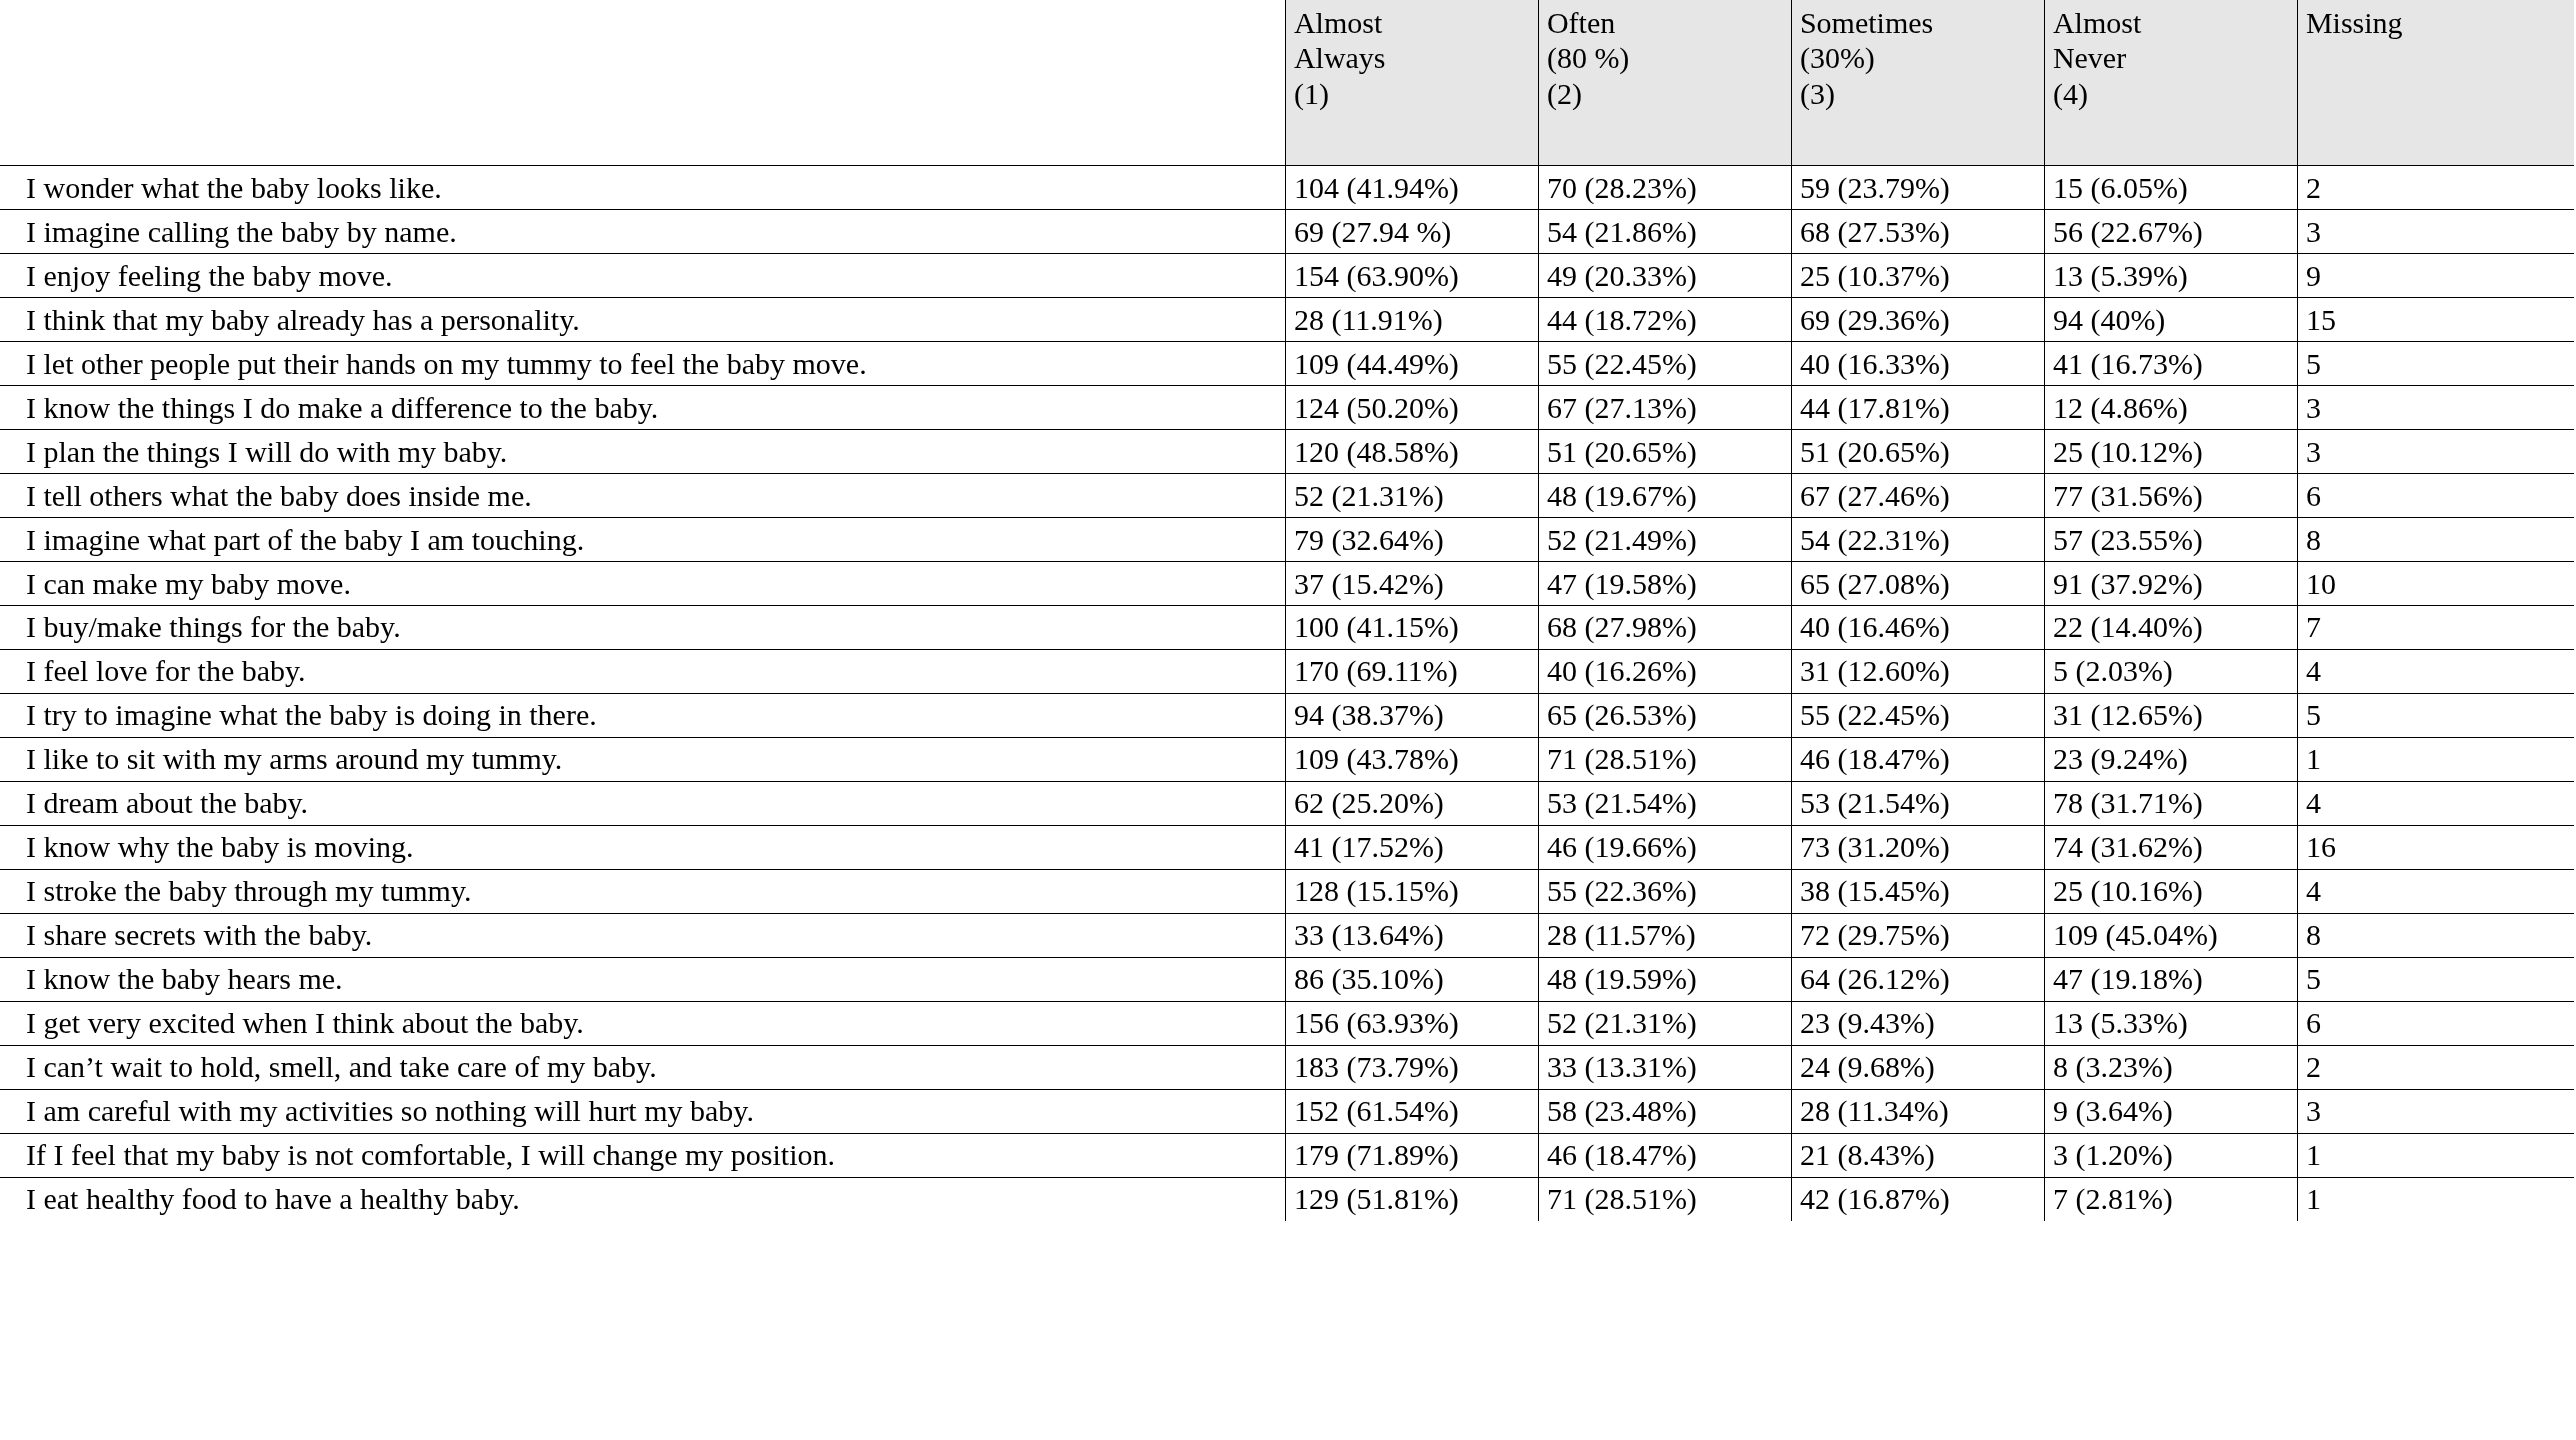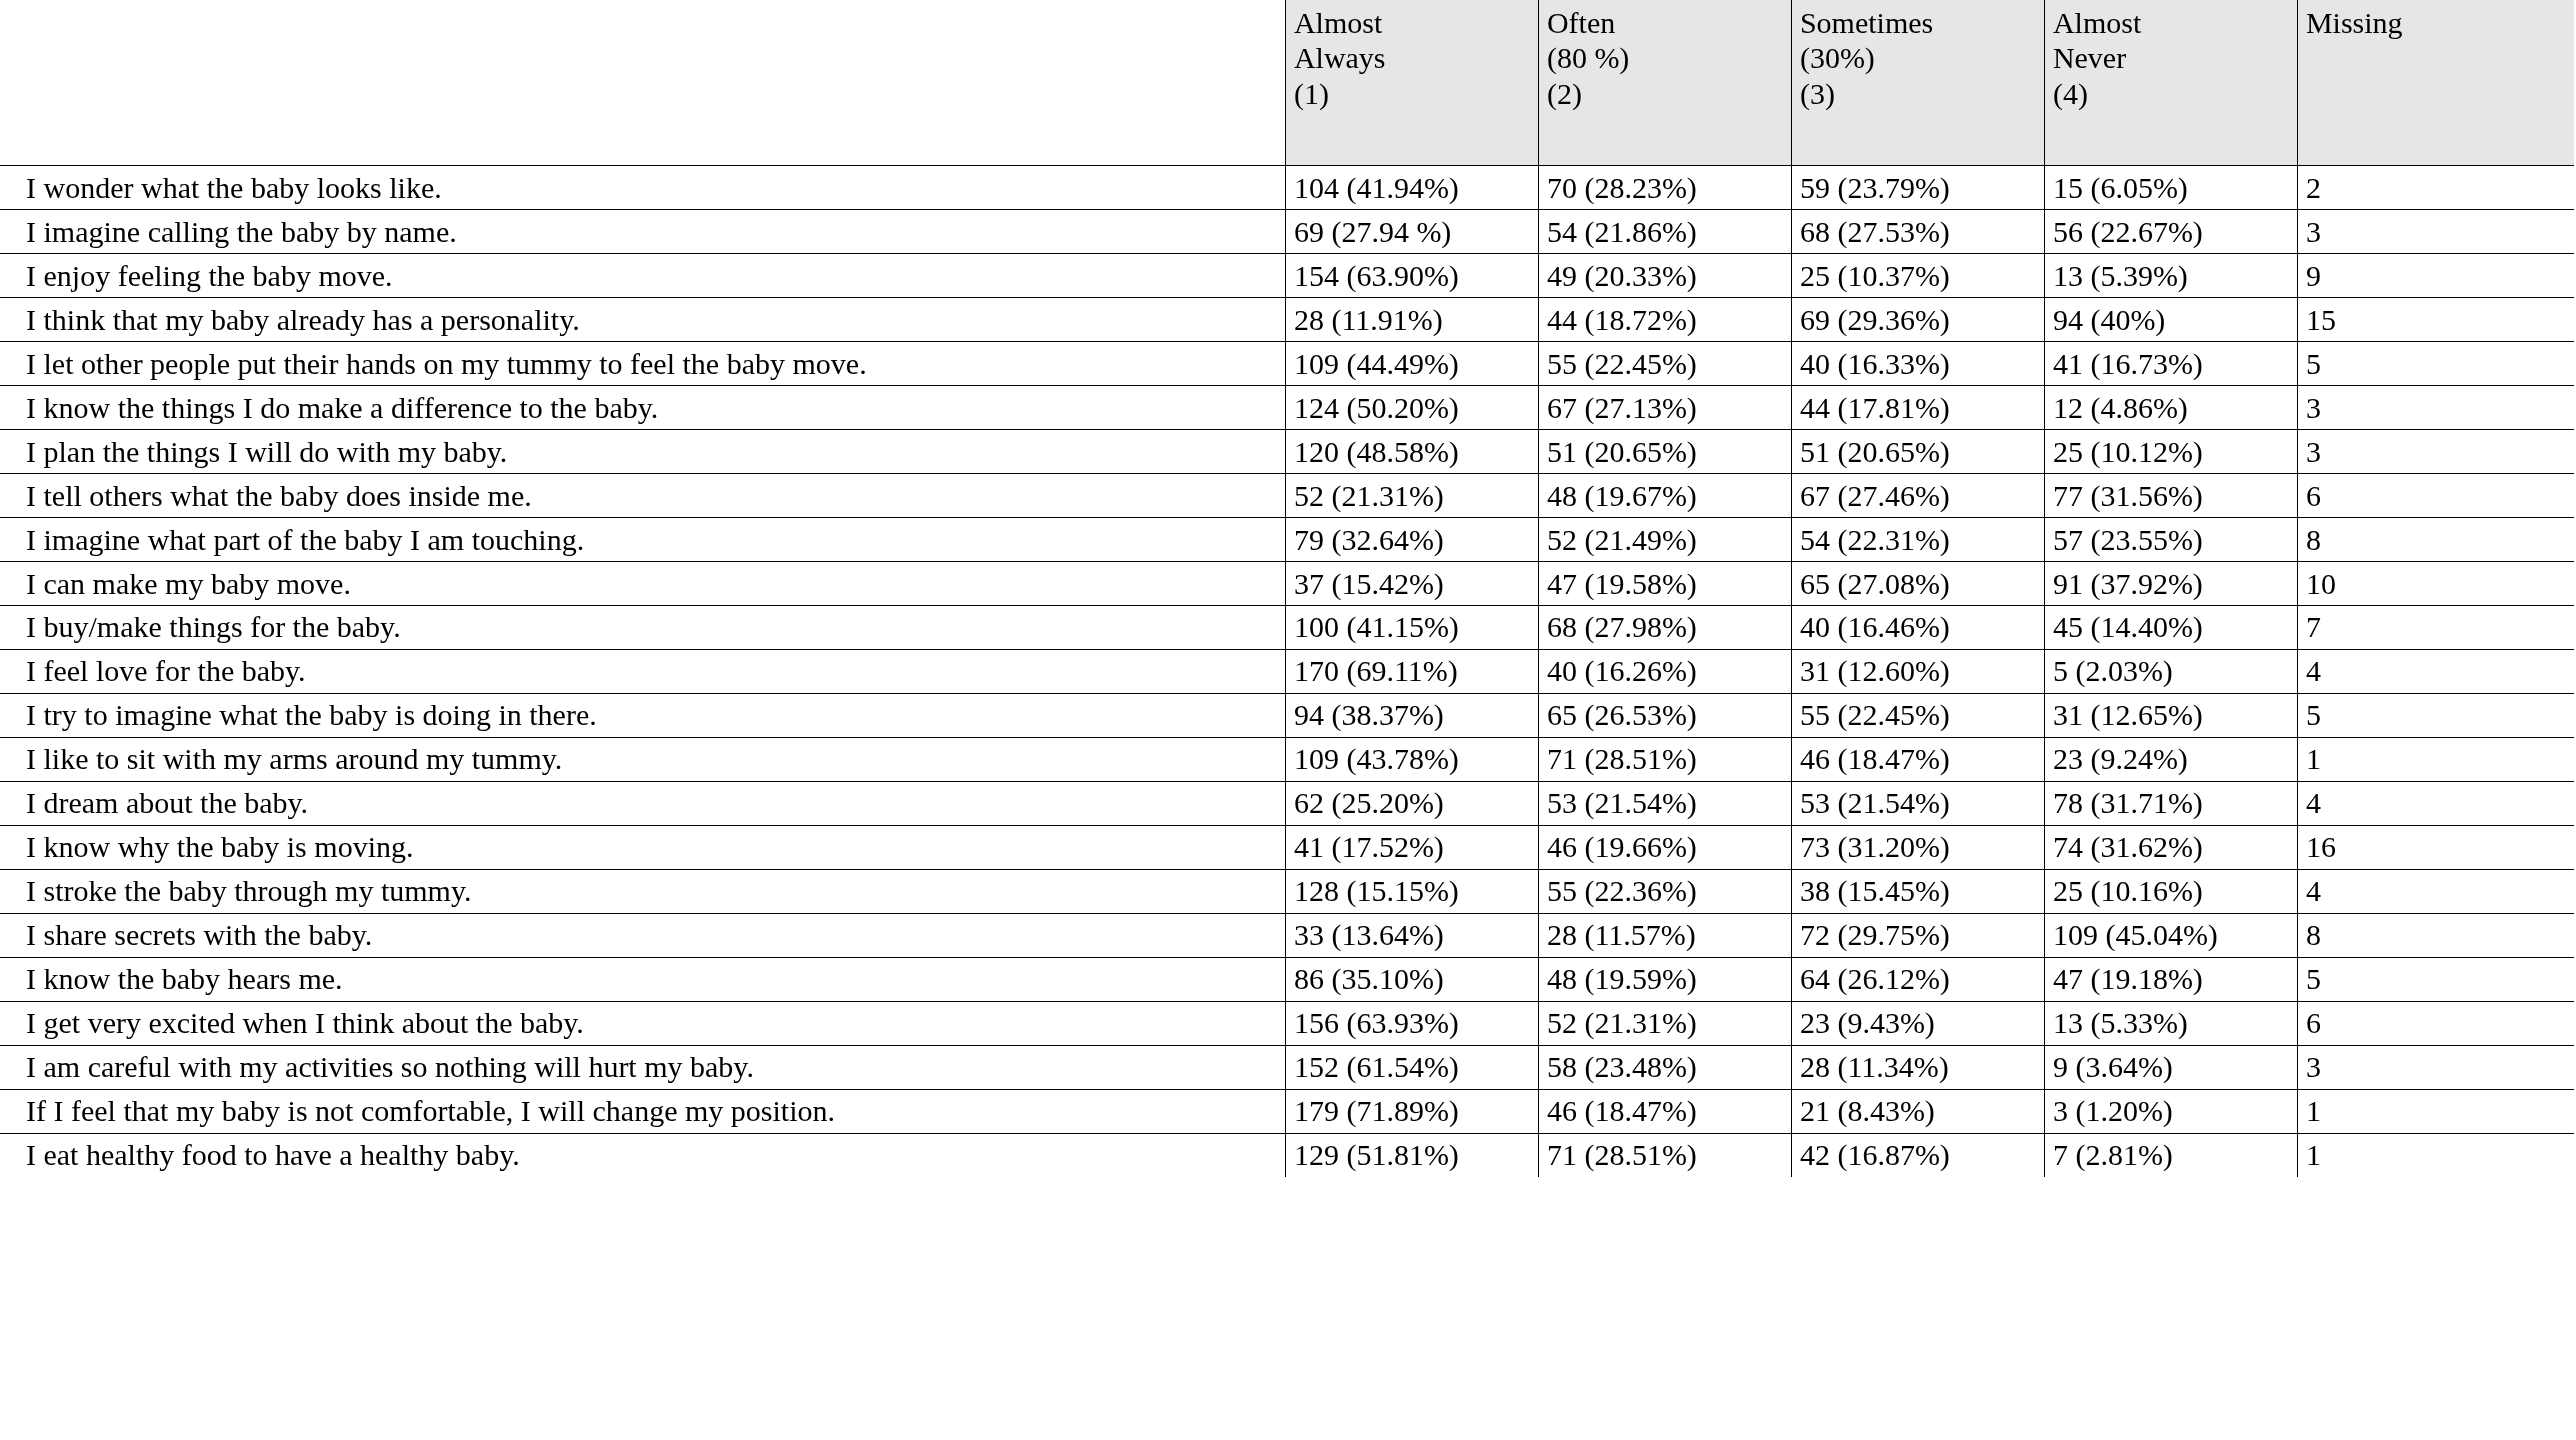"45 (14.40%)" td { text: 45 -> 22 }
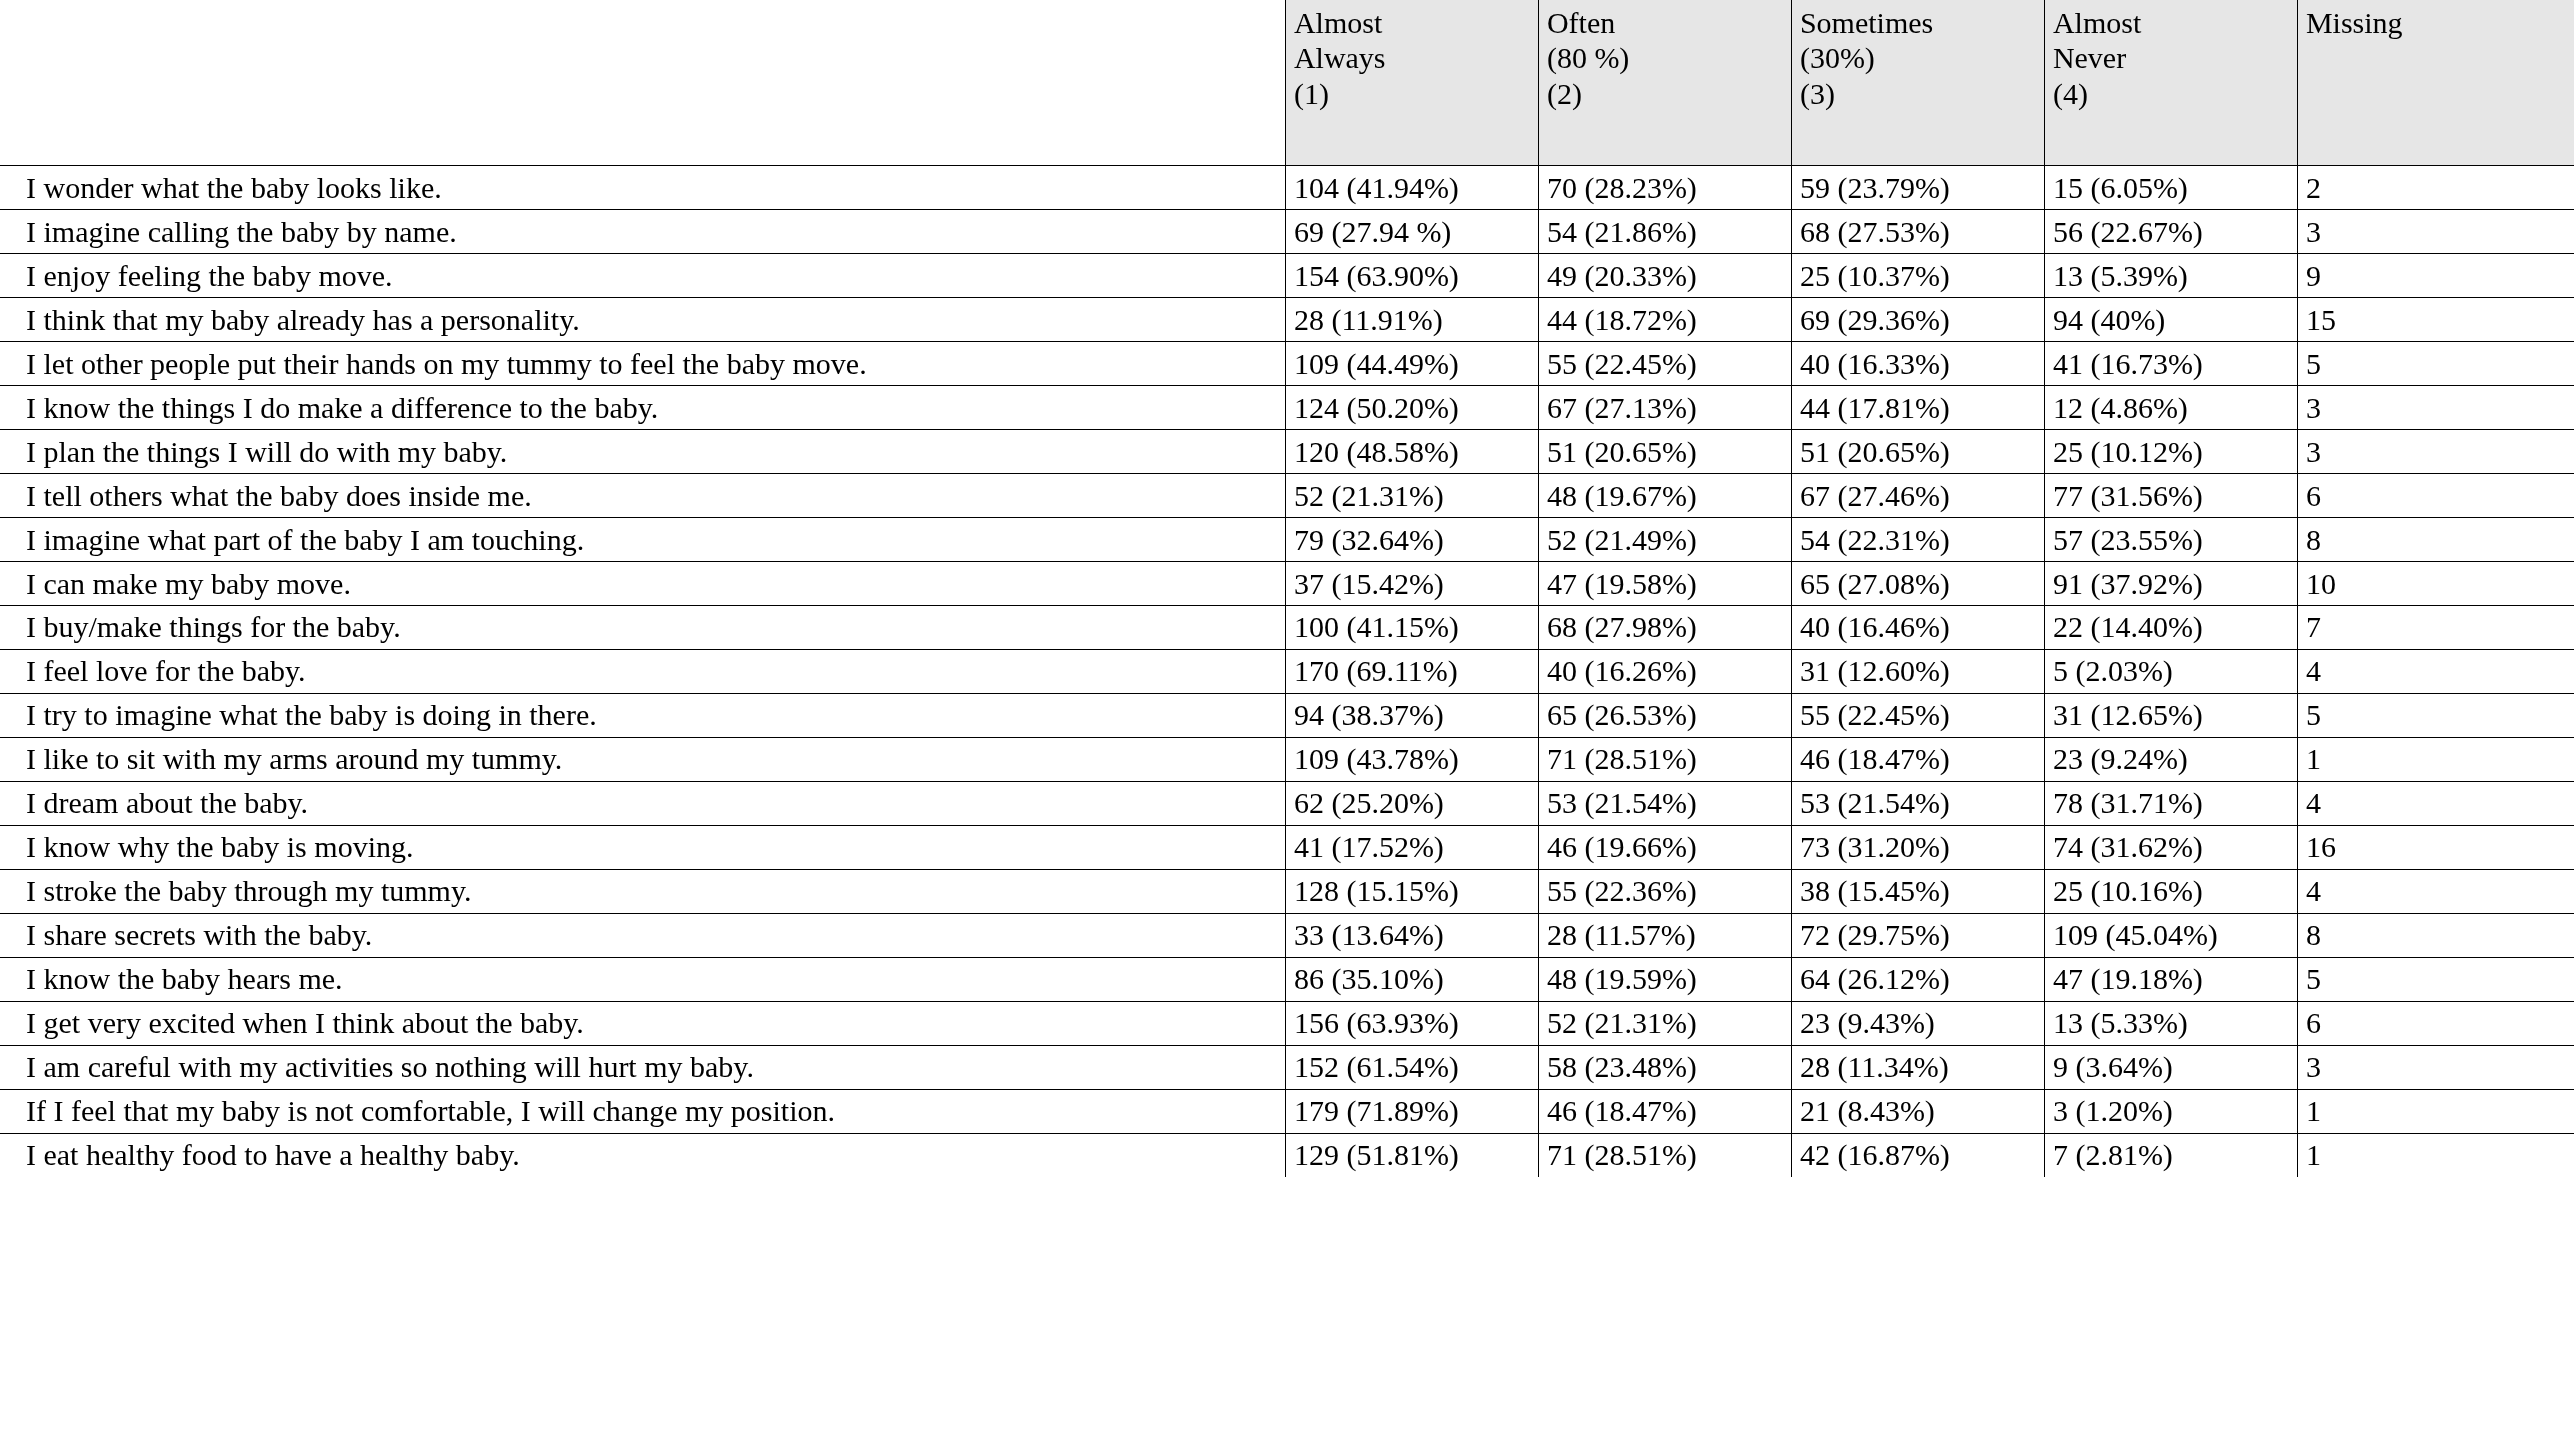"I can’t wait to hold," tr { html: none -> <tr> <td>I can’t wait to hold, smell, and take care of my baby.</td> <td>183 (73.79%)</td> <td>33 (13.31%)</td> <td>24 (9.68%)</td> <td>8 (3.23%)</td> <td>2</td> </tr> }
